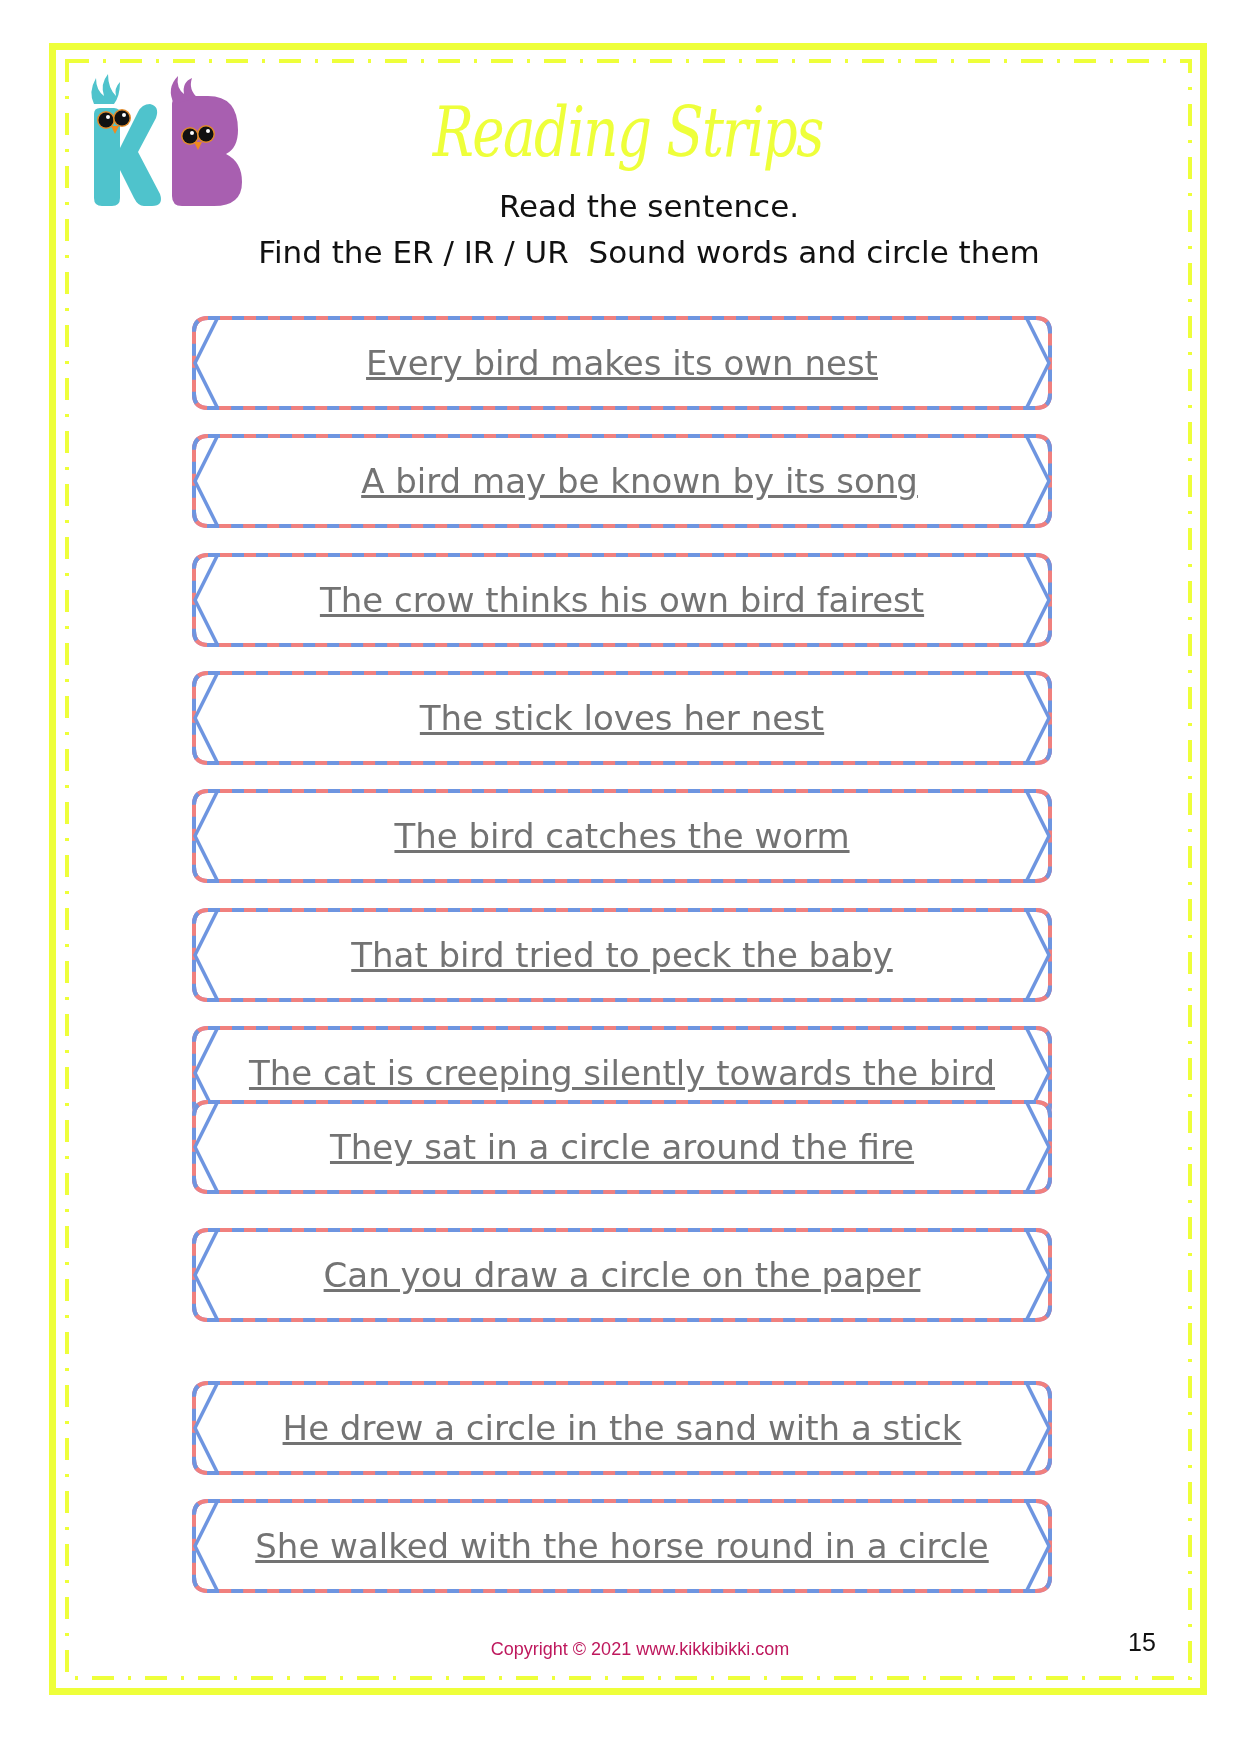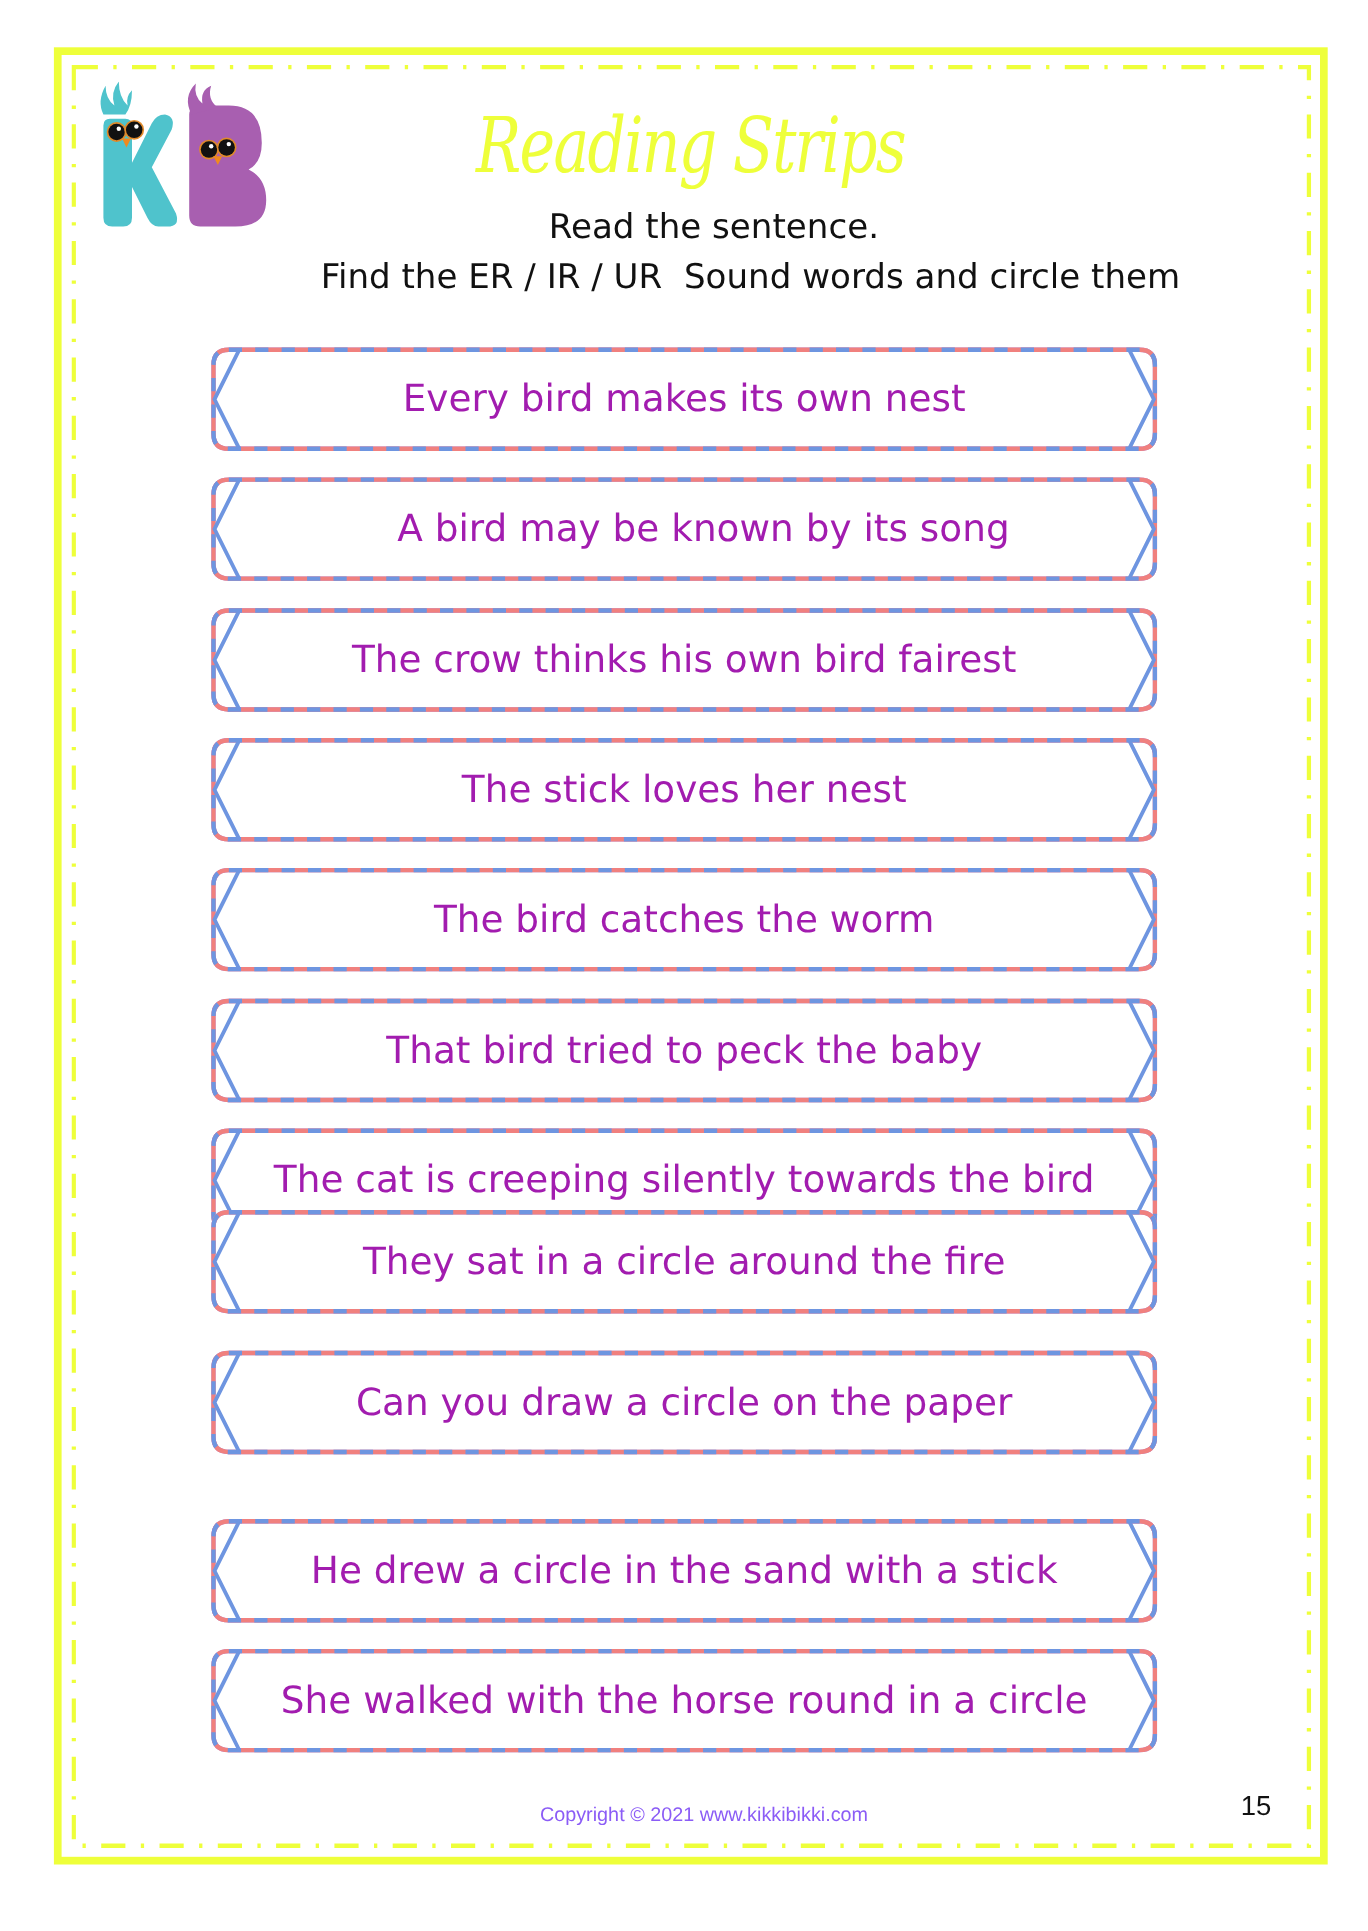"Find the ER / IR" .instr2 { text-align: right -> center }
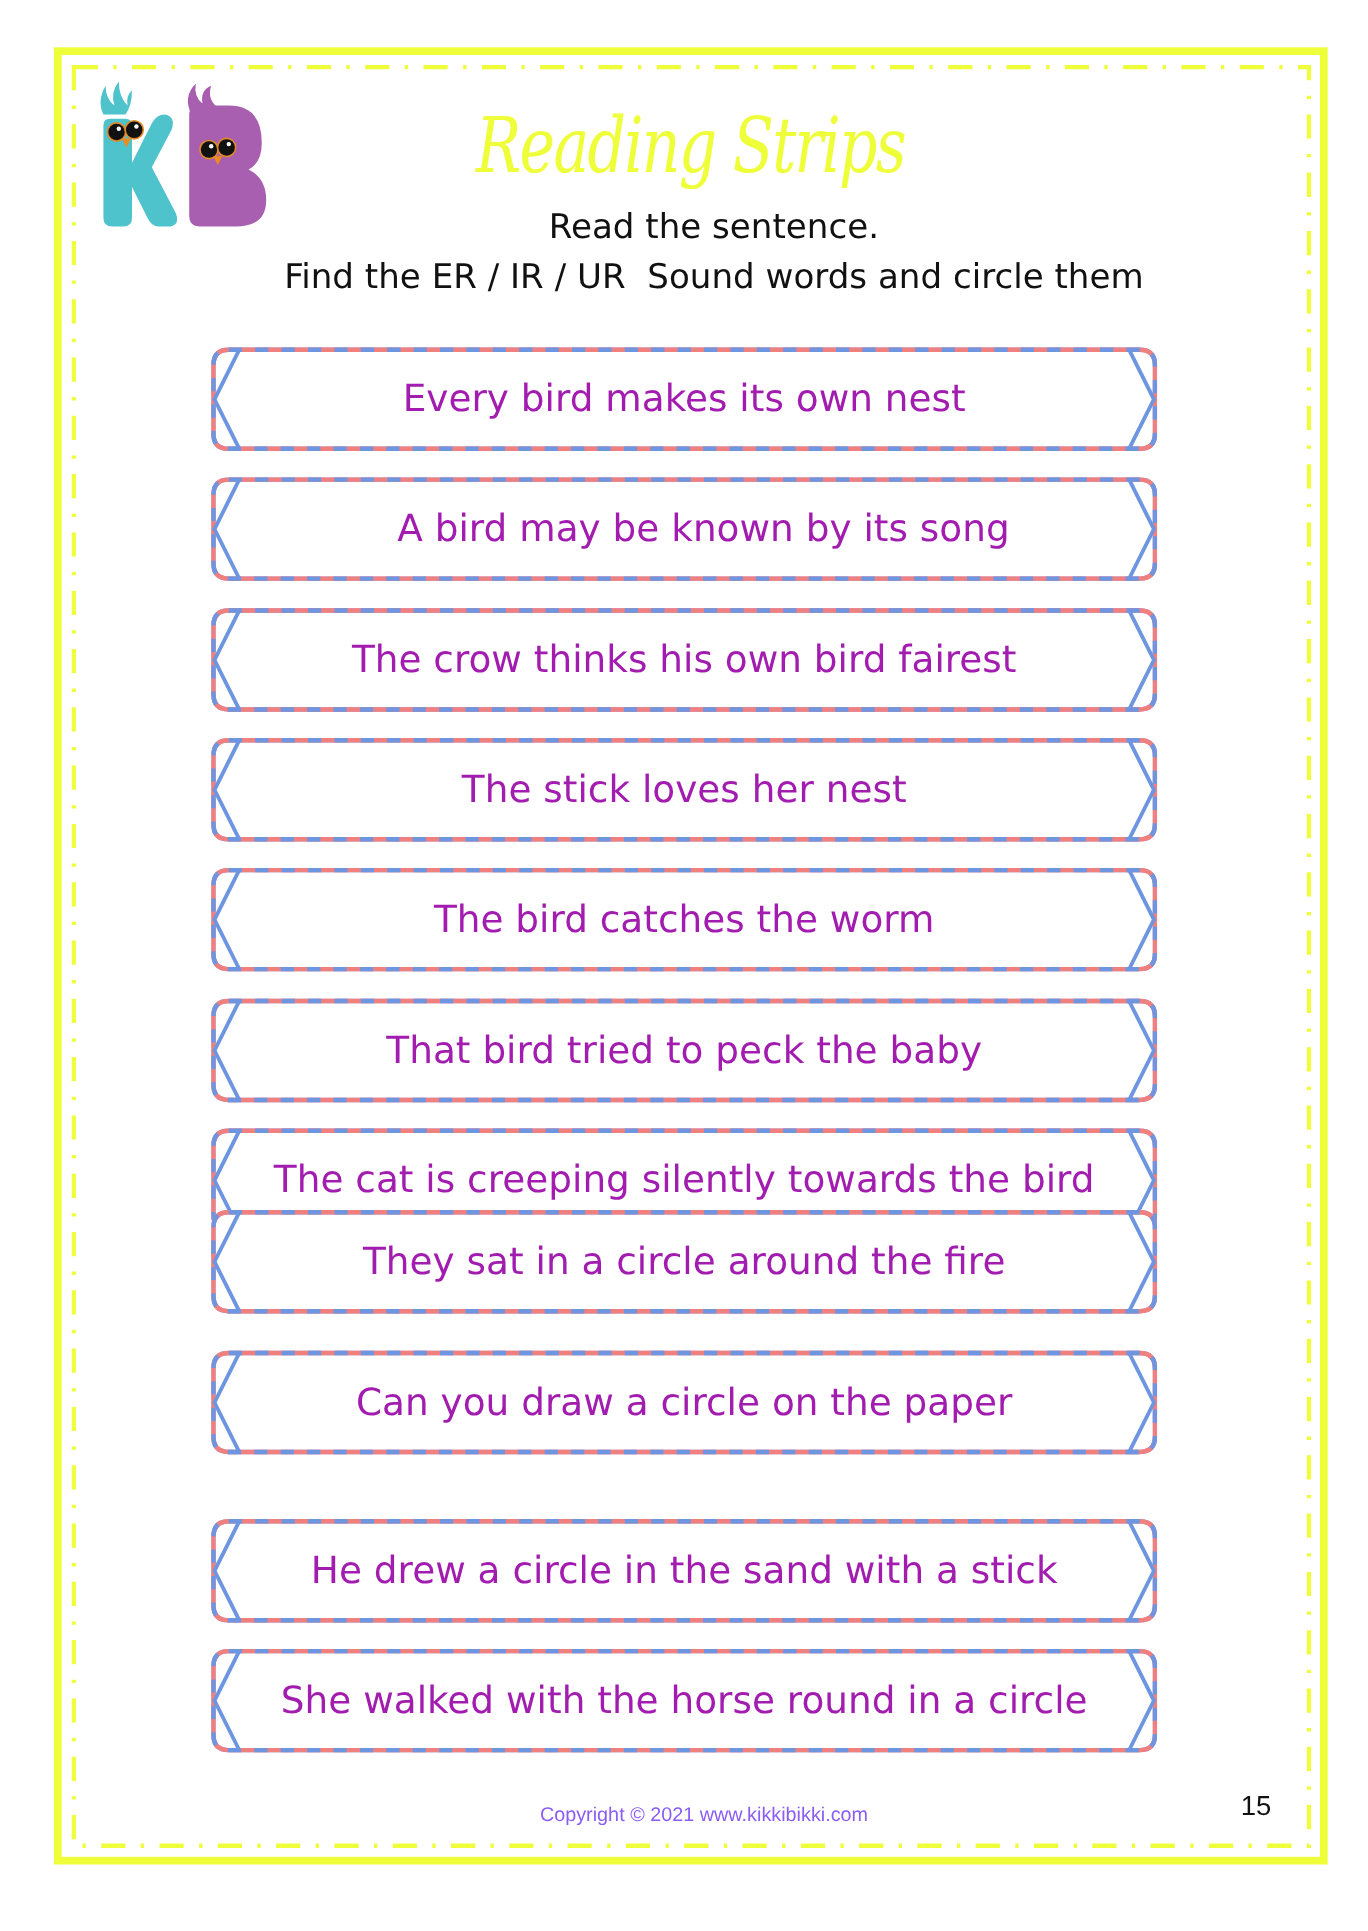"Every bird makes its own" .strip-text { color: #a21caf -> #737373; text-decoration: none -> underline }
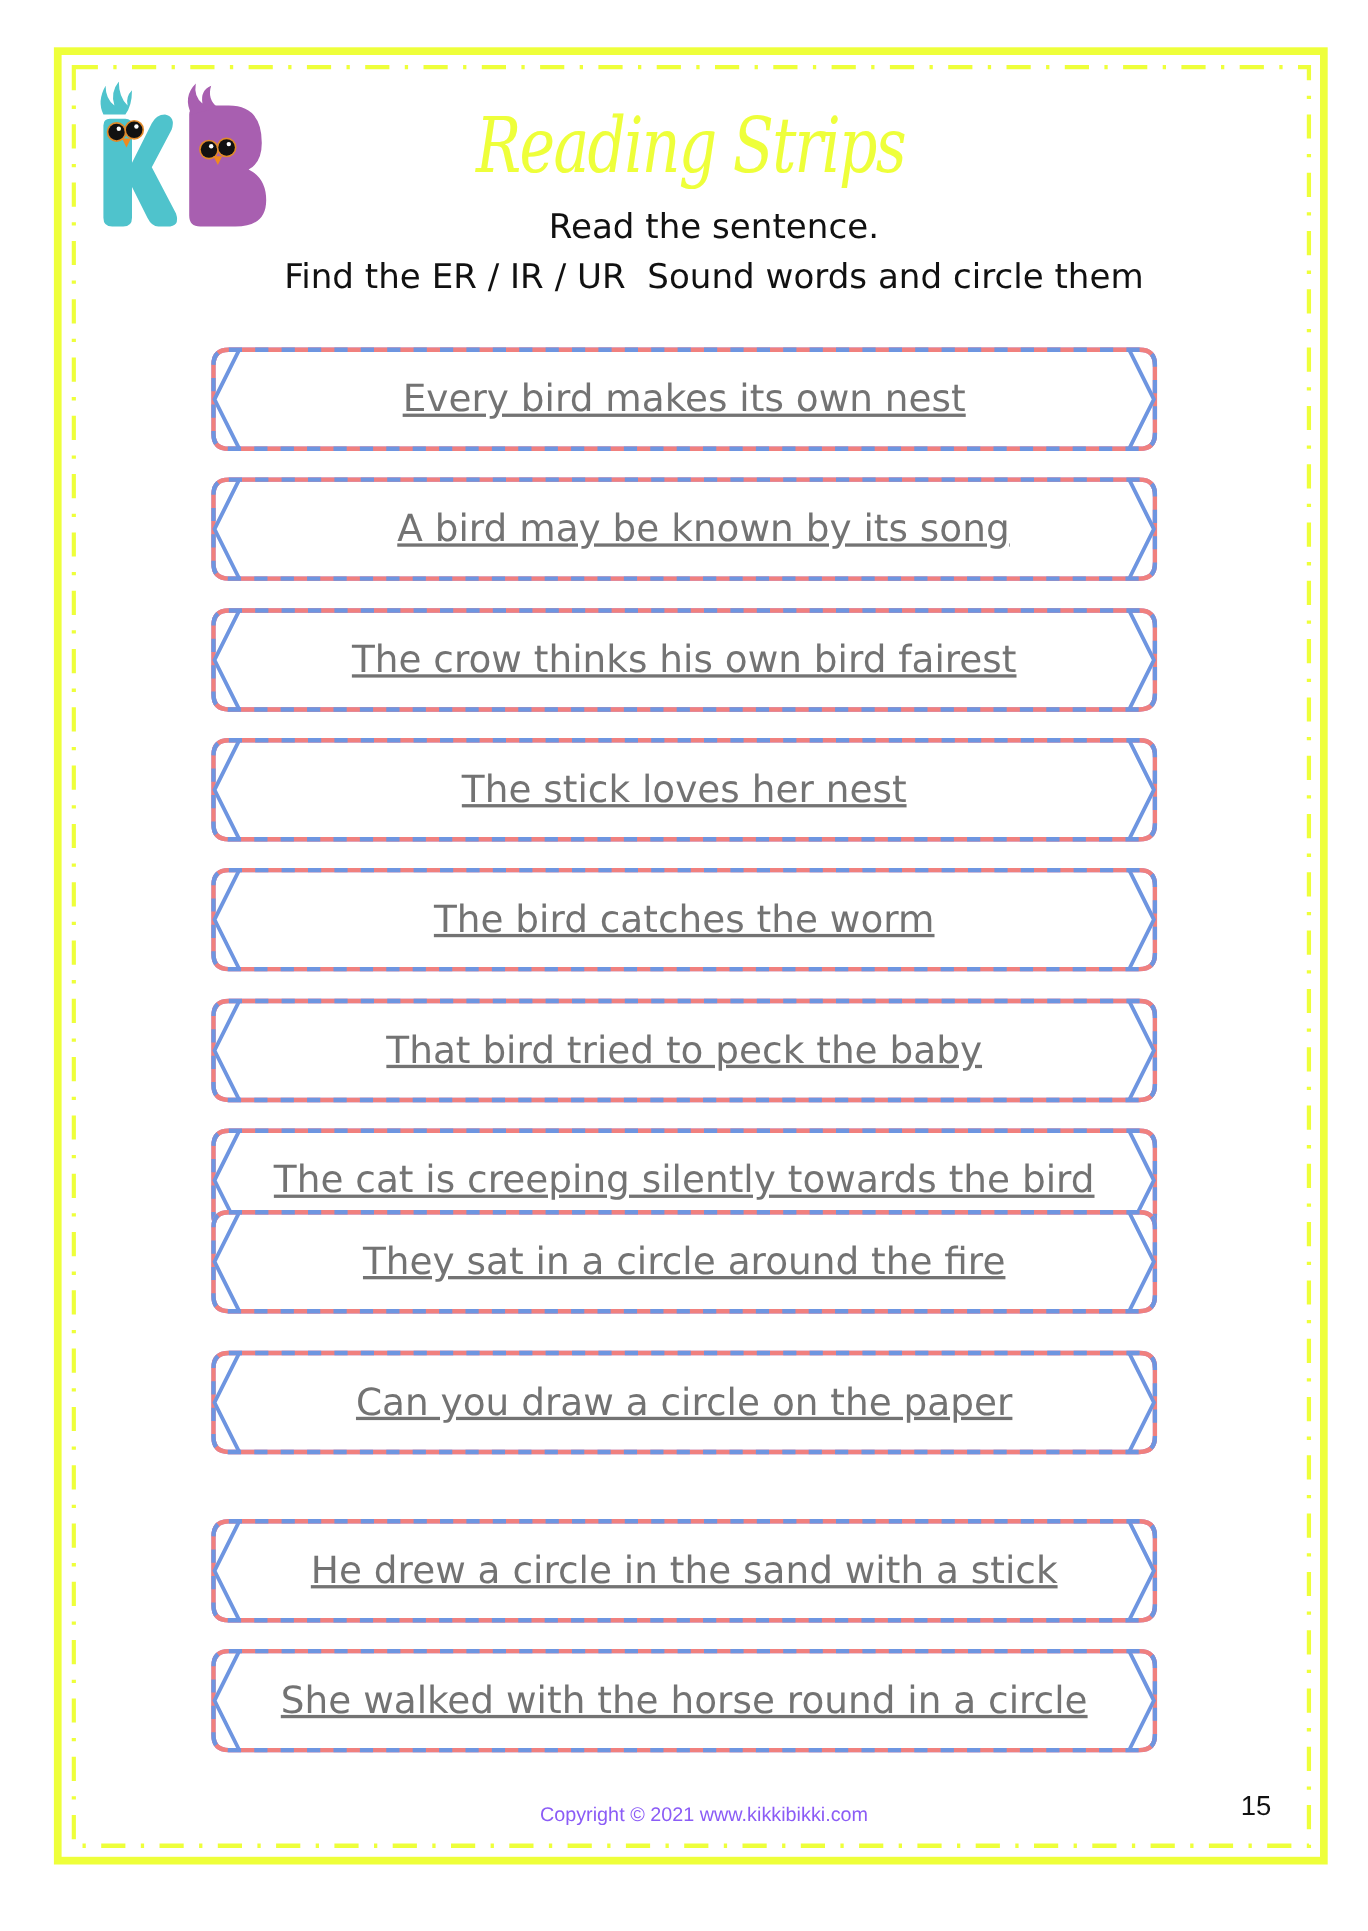"Copyright © 2021 www.kikkibikki.com" .copyright { color: #8b5cf6 -> #be185d }
